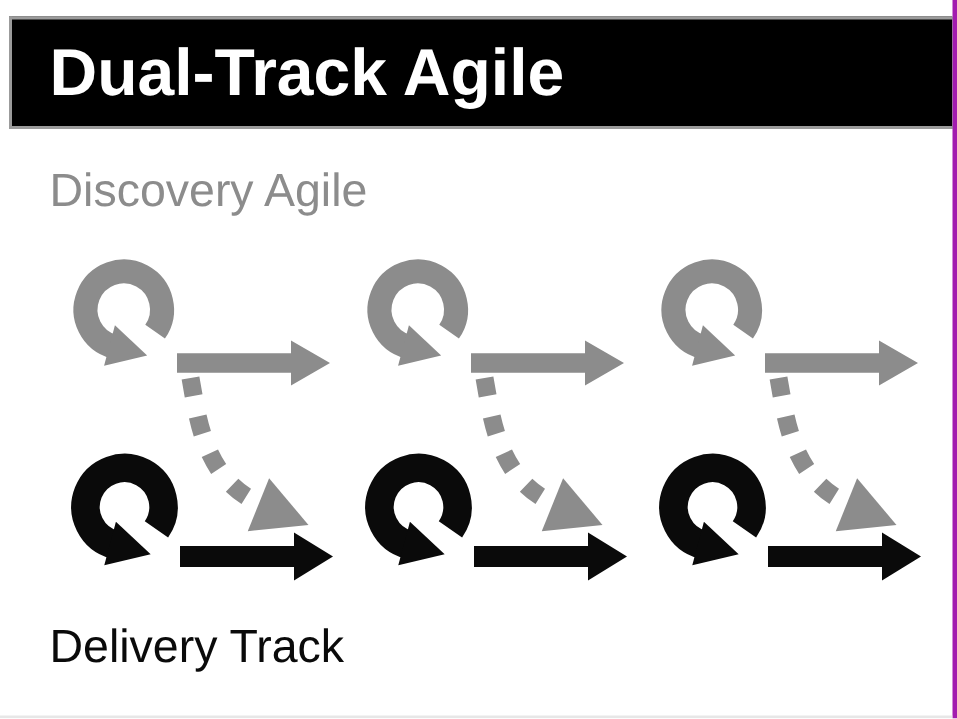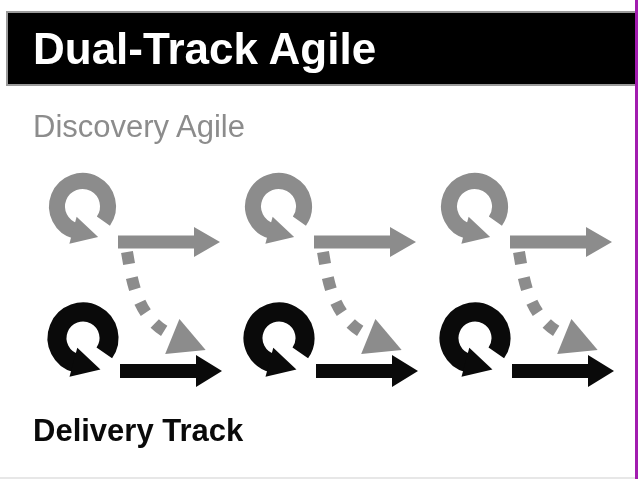"Delivery Track" .track-label.delivery { font-weight: bold -> none }
